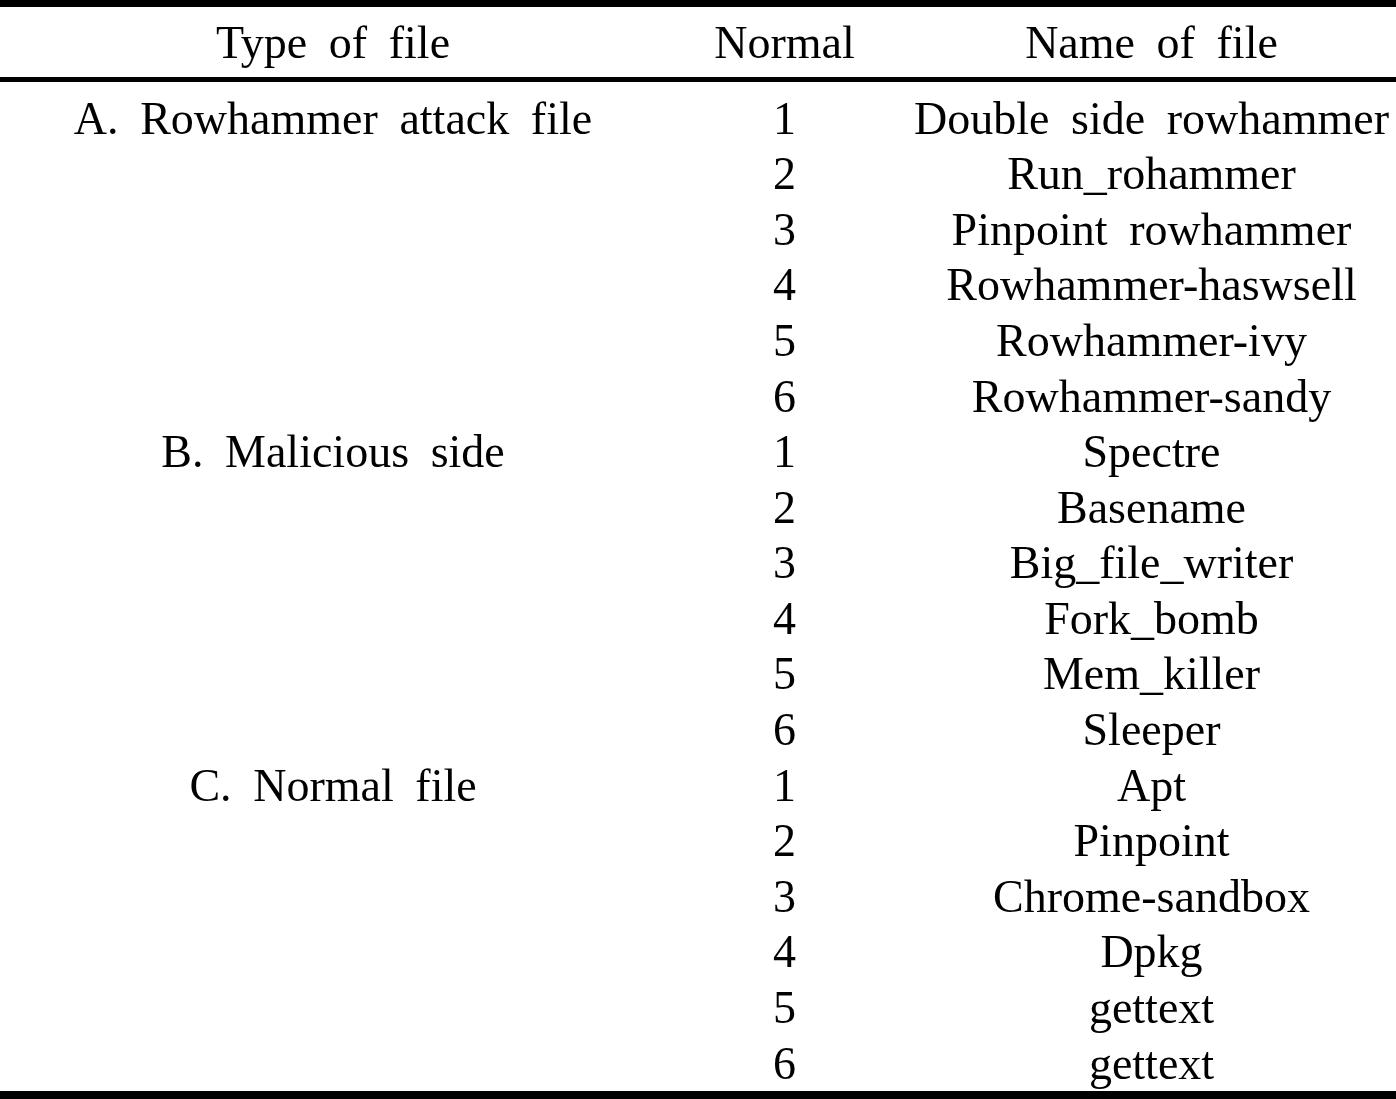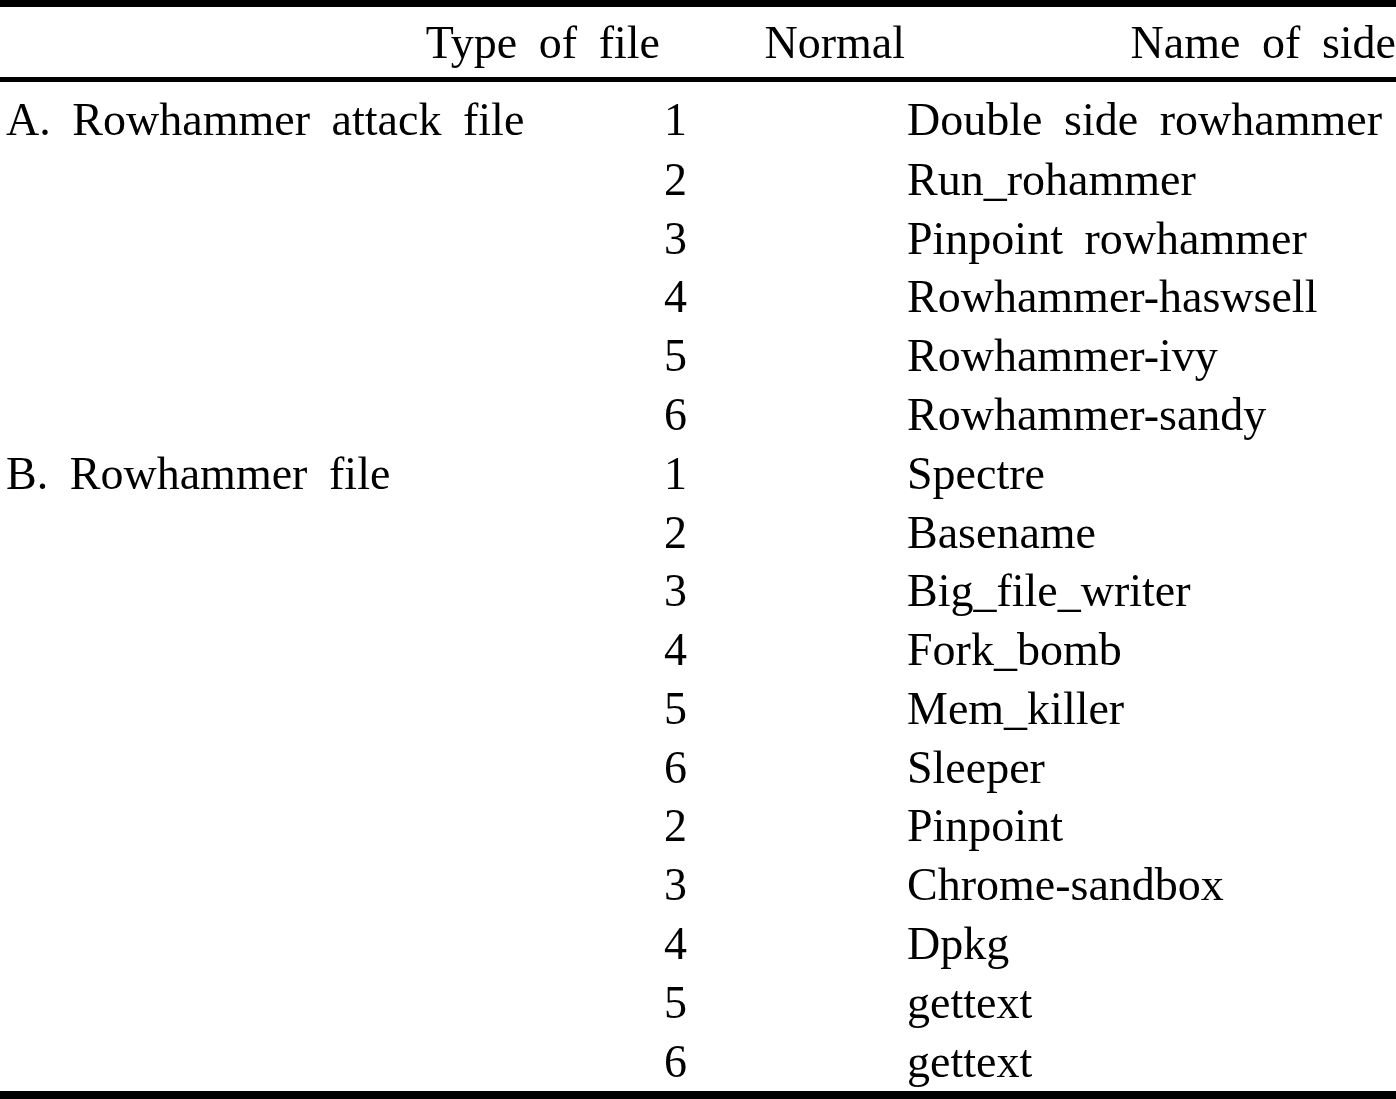"Type of file" thead th { text-align: right -> center }
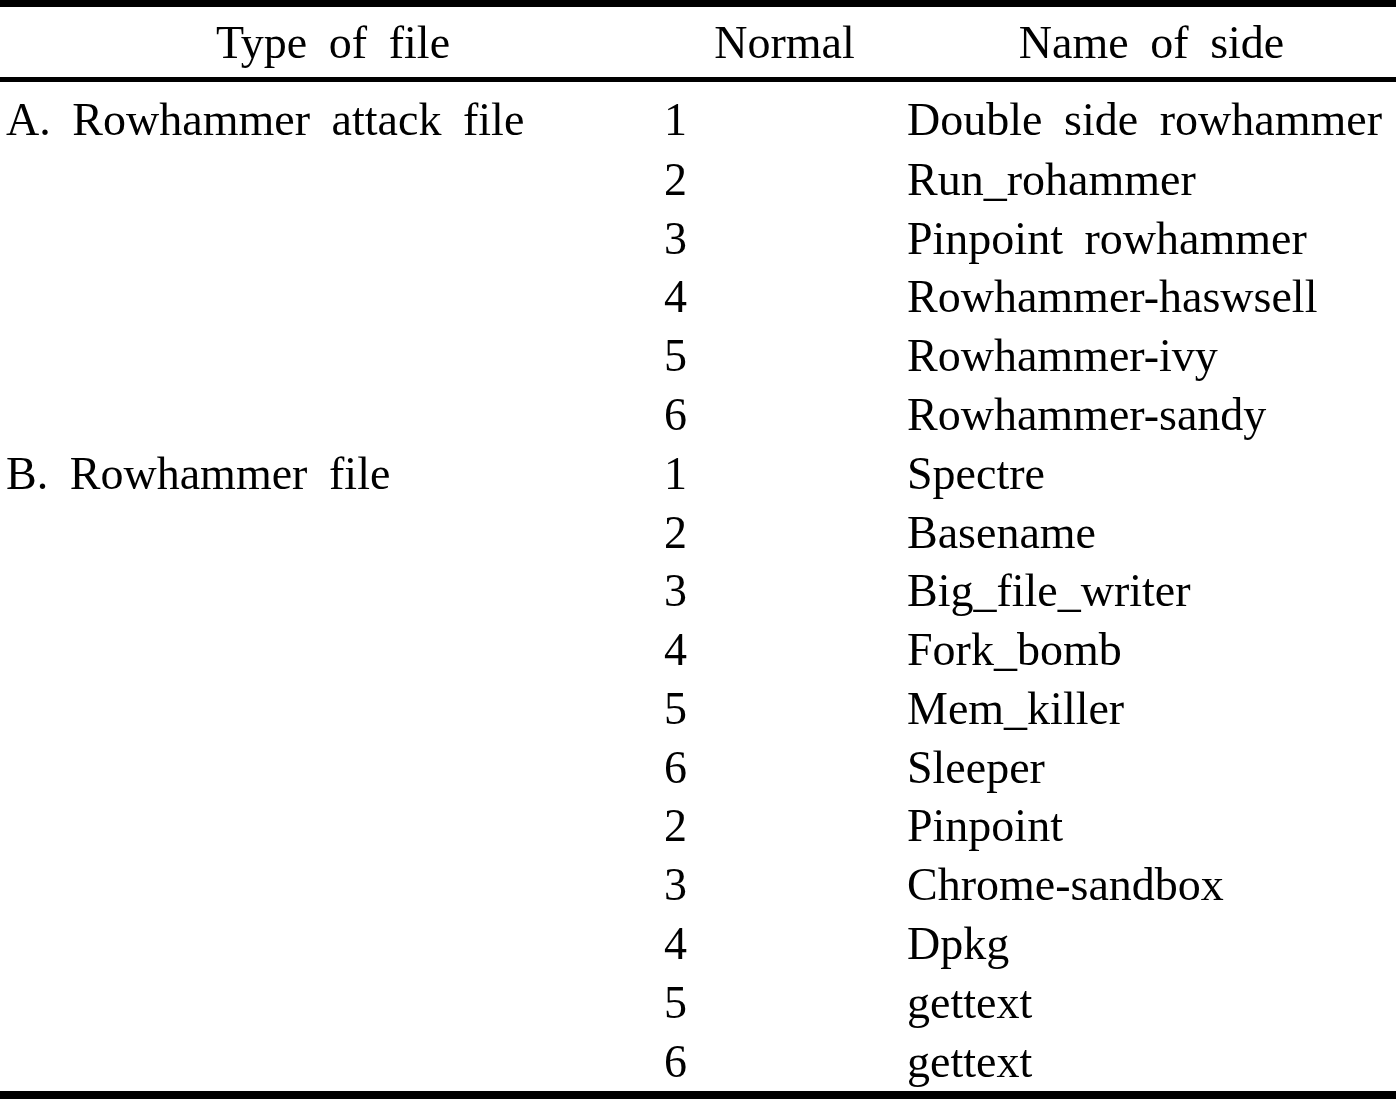"Name of side" th.pad-name { text: side -> file }
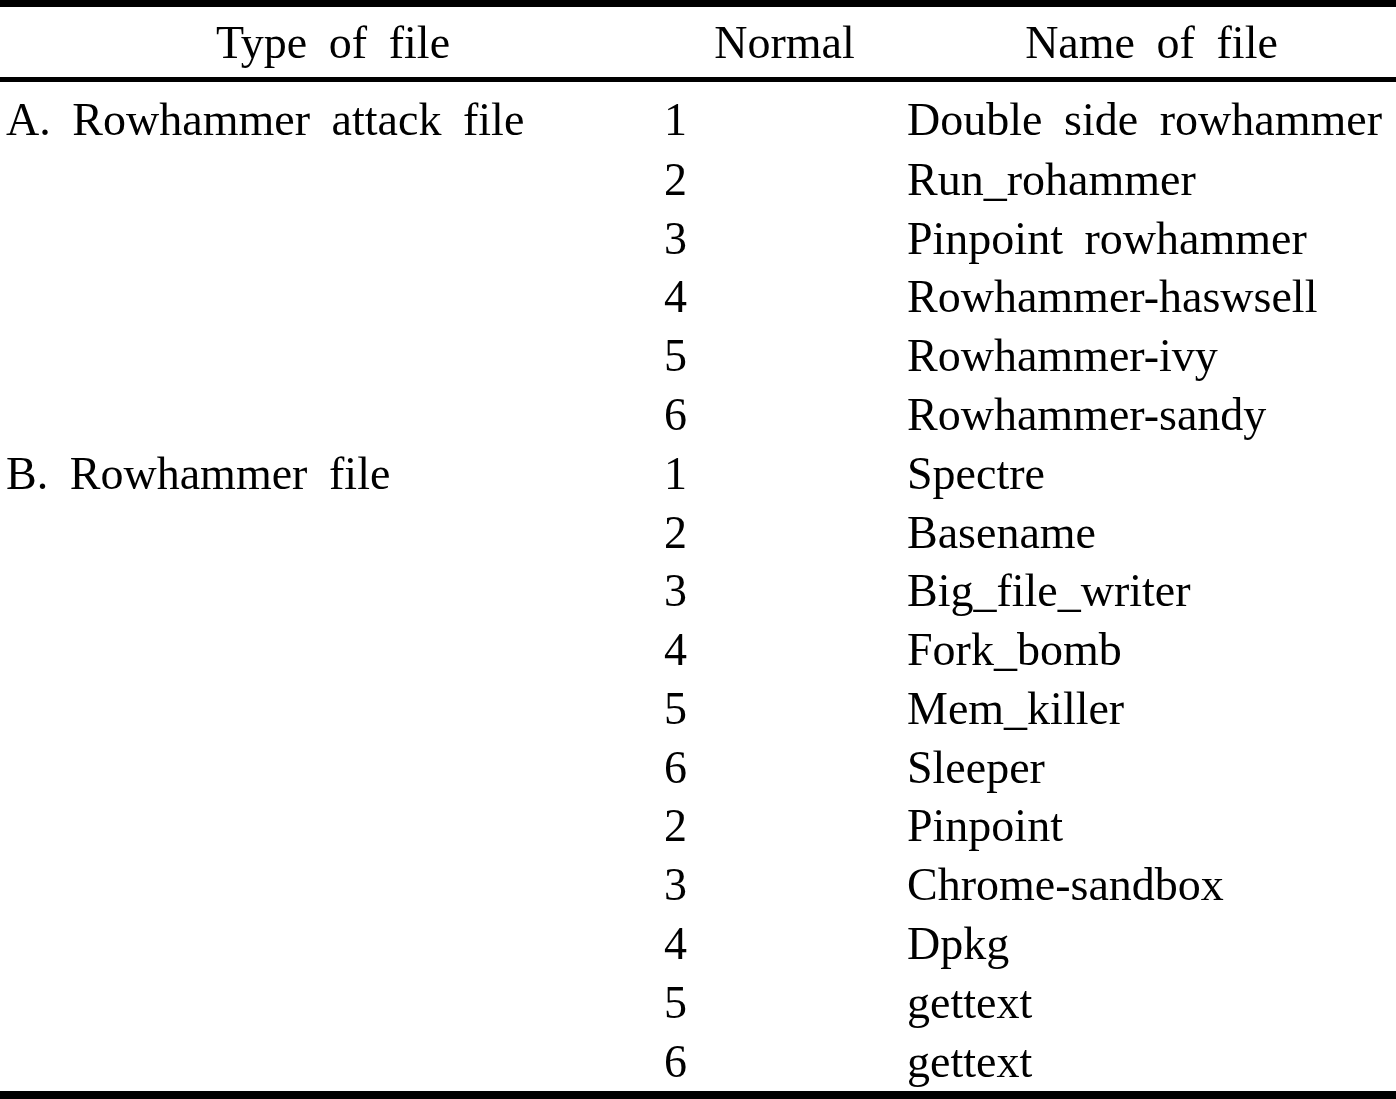"A. Rowhammer attack file" tbody td { text-align: left -> center }
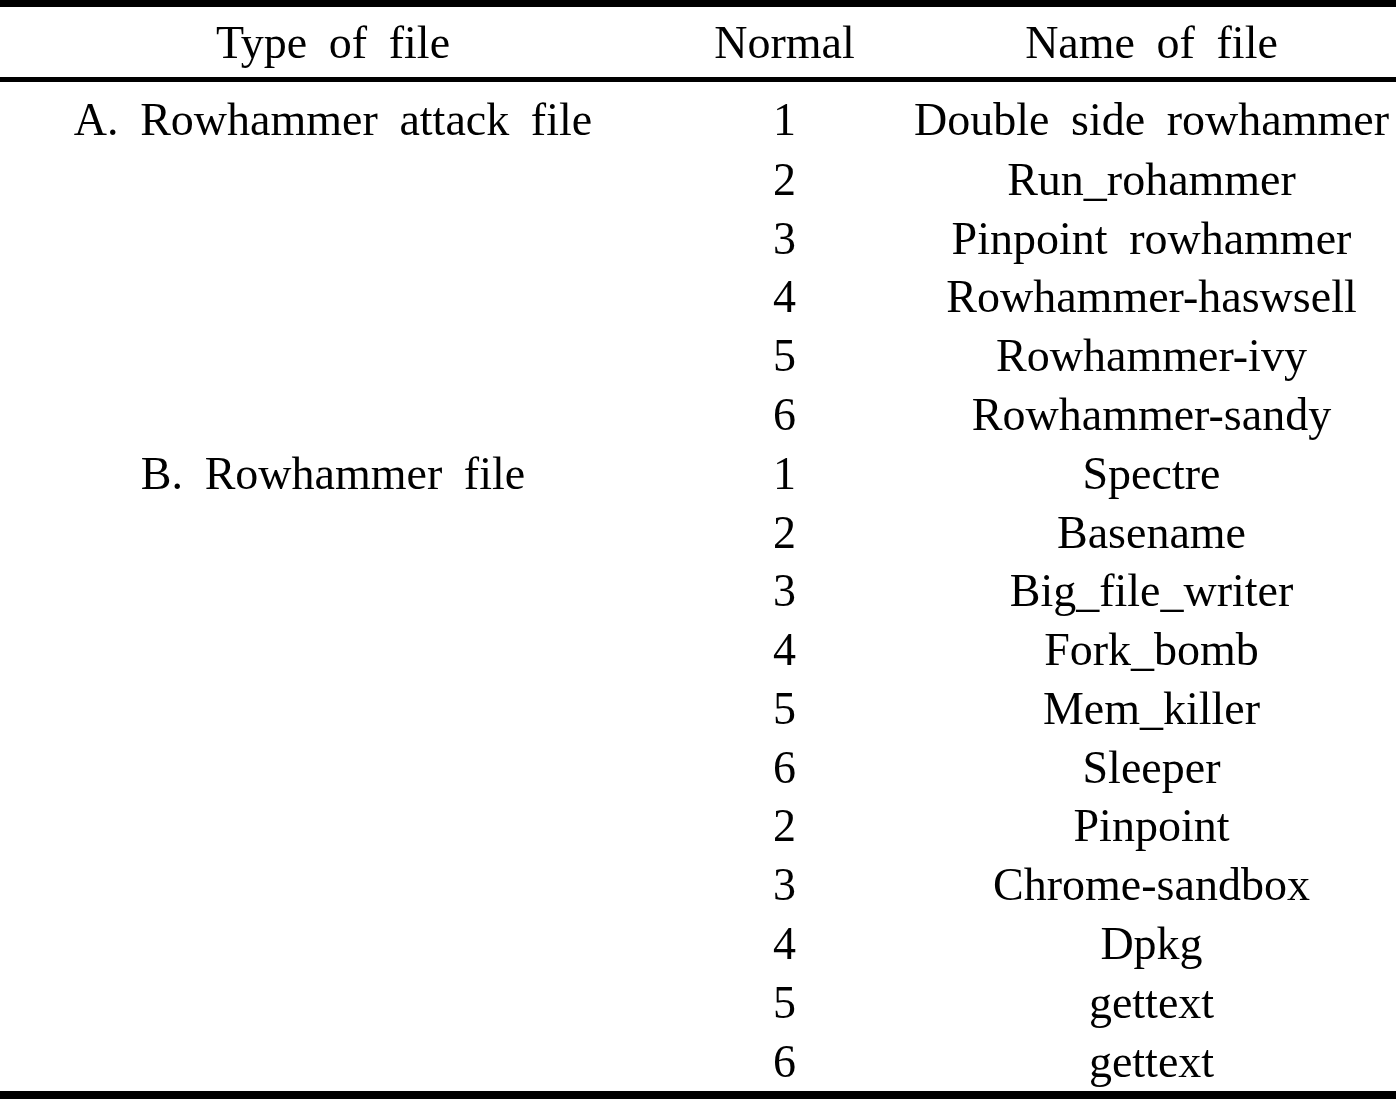"B. Rowhammer file" td.pad-type { text: Rowhammer file -> Malicious side }
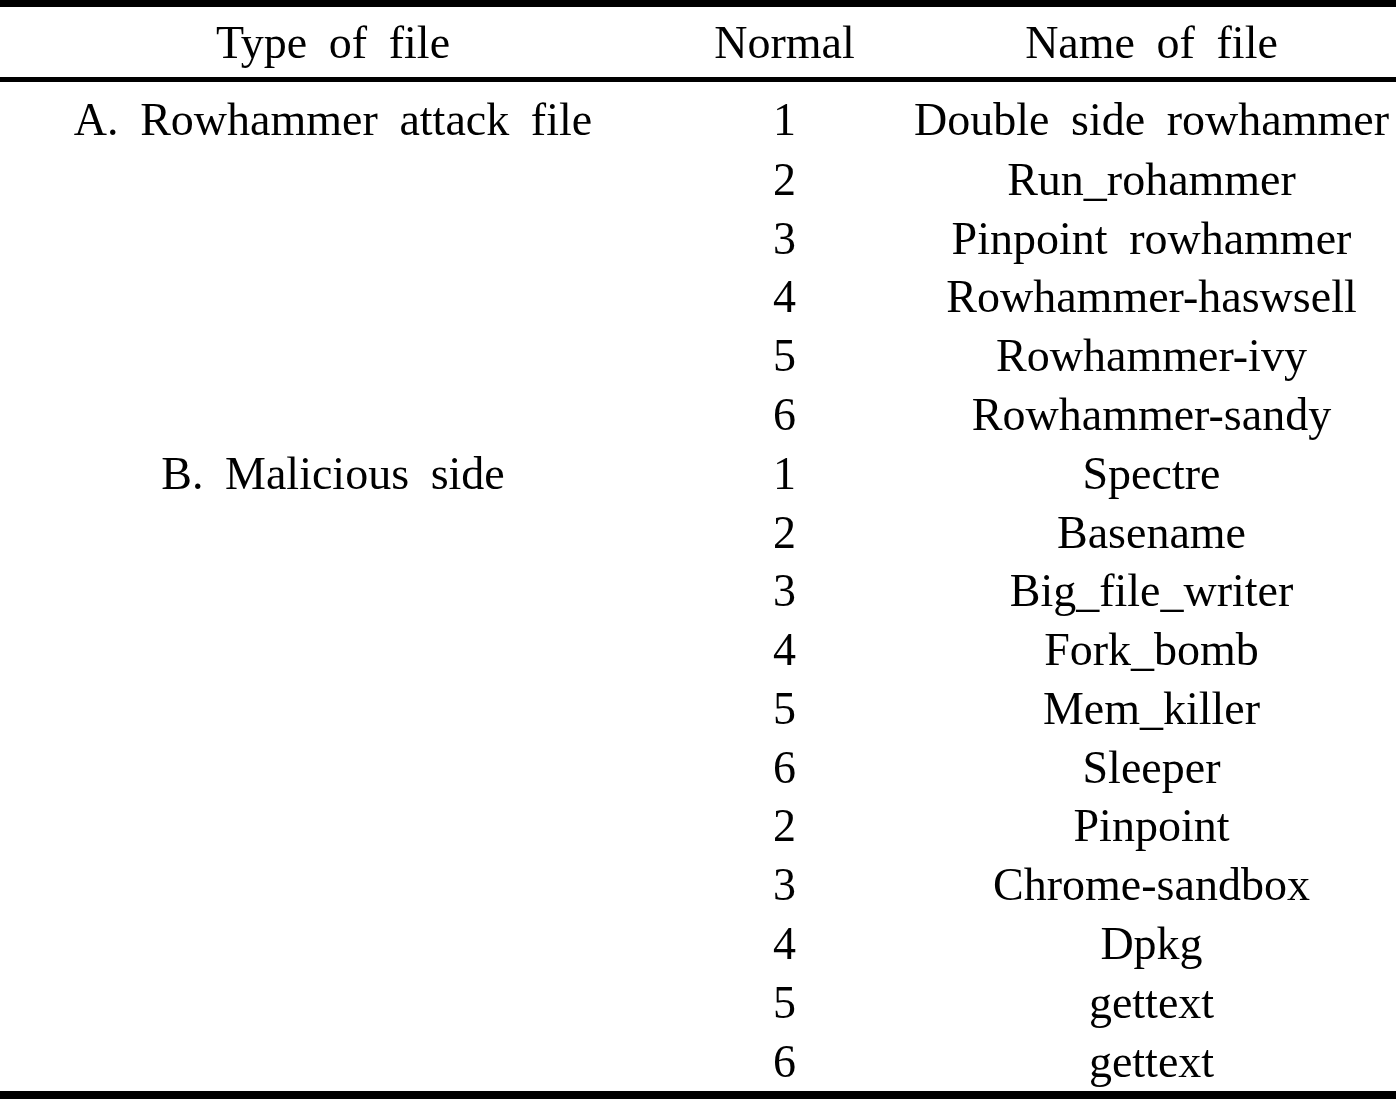"C. Normal file" tr { html: none -> <tr> <td>C. Normal file</td> <td>1</td> <td>Apt</td> </tr> }
